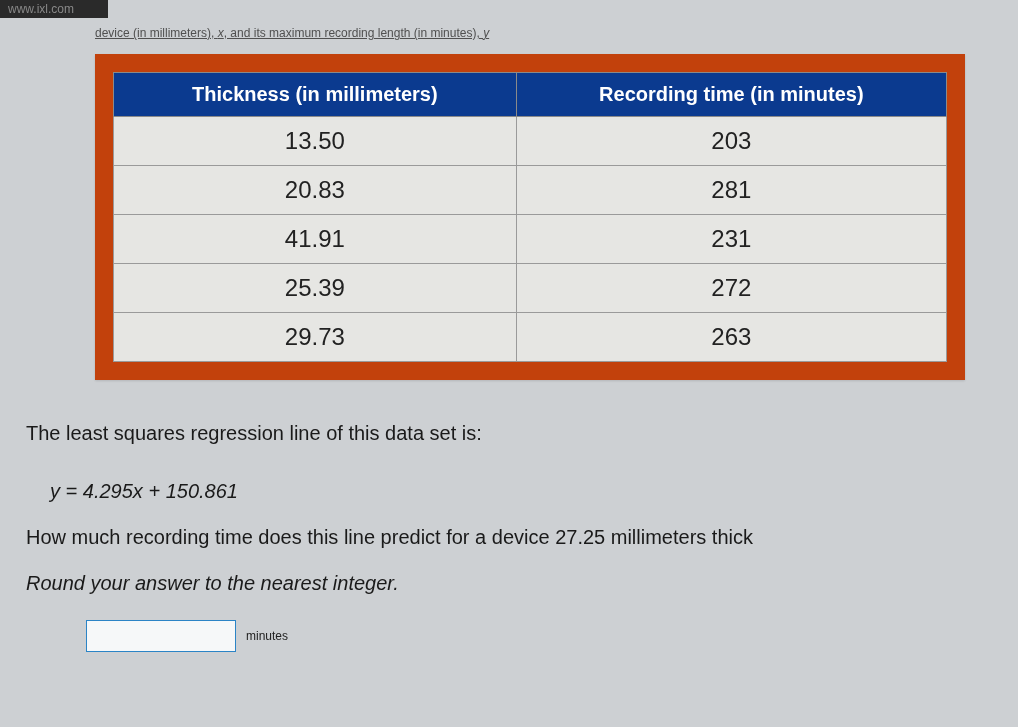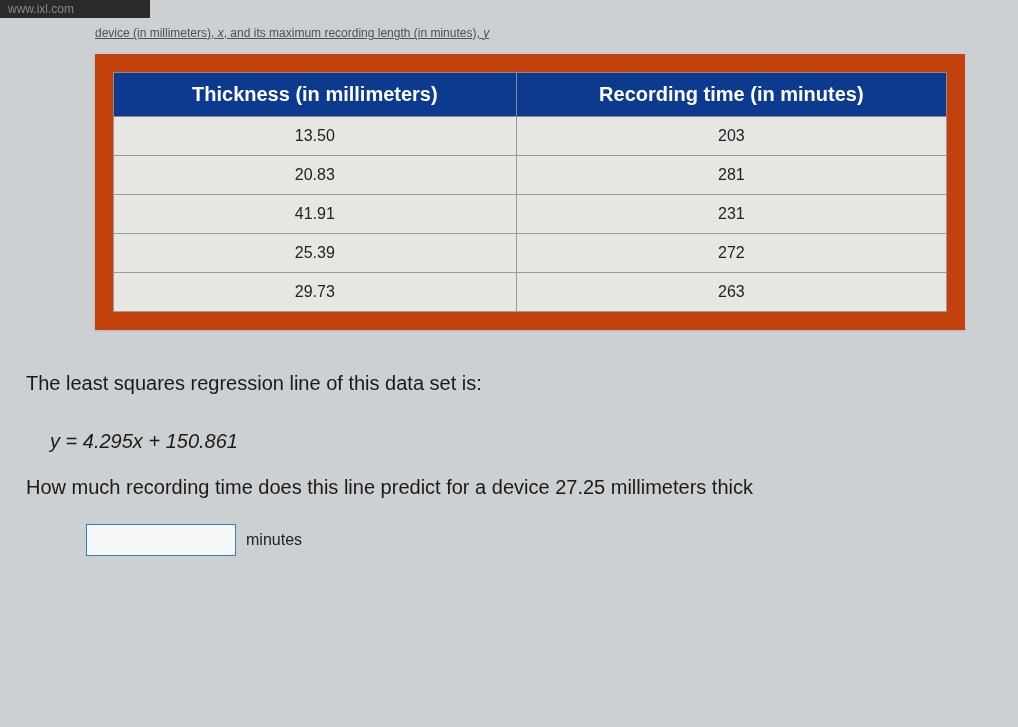"www.ixl.com" .url-bar { width: 150px -> 108px }
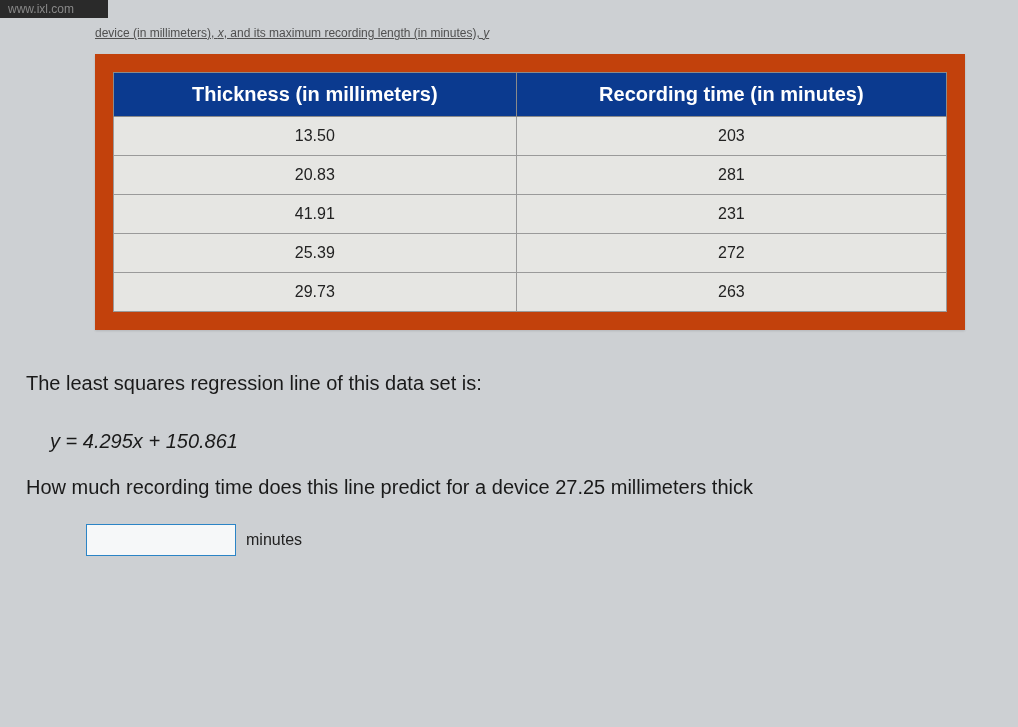"13.50" .data-table td { font-size: 16px -> 24px }
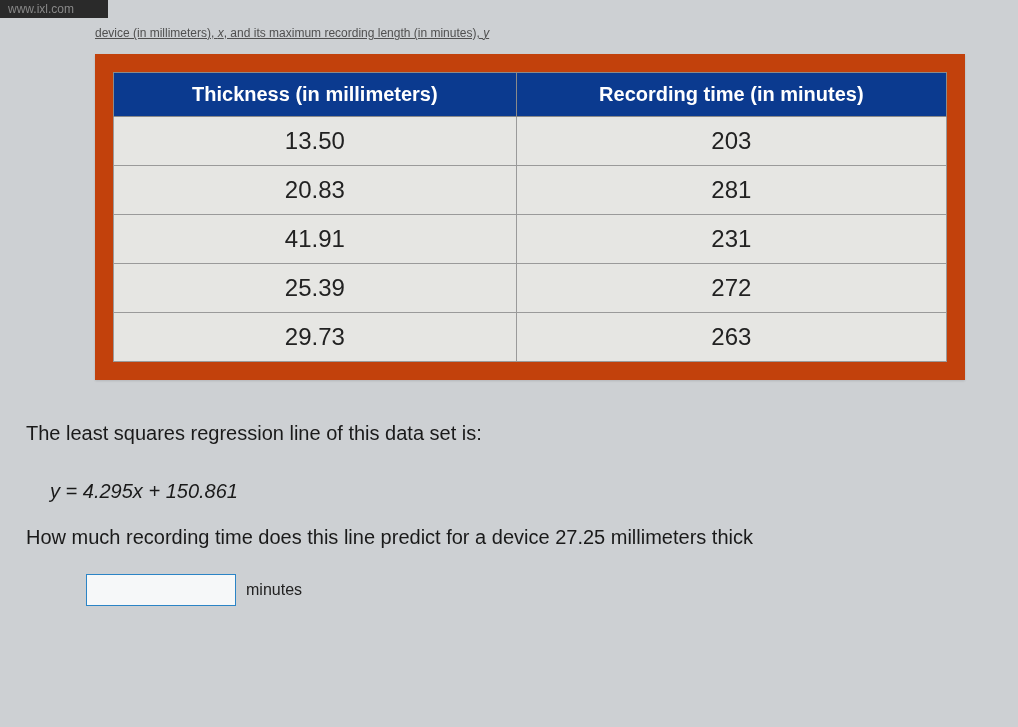"Round your answer to the" p.instruction-italic { html: none -> <p>Round your answer to the nearest integer.</p> }
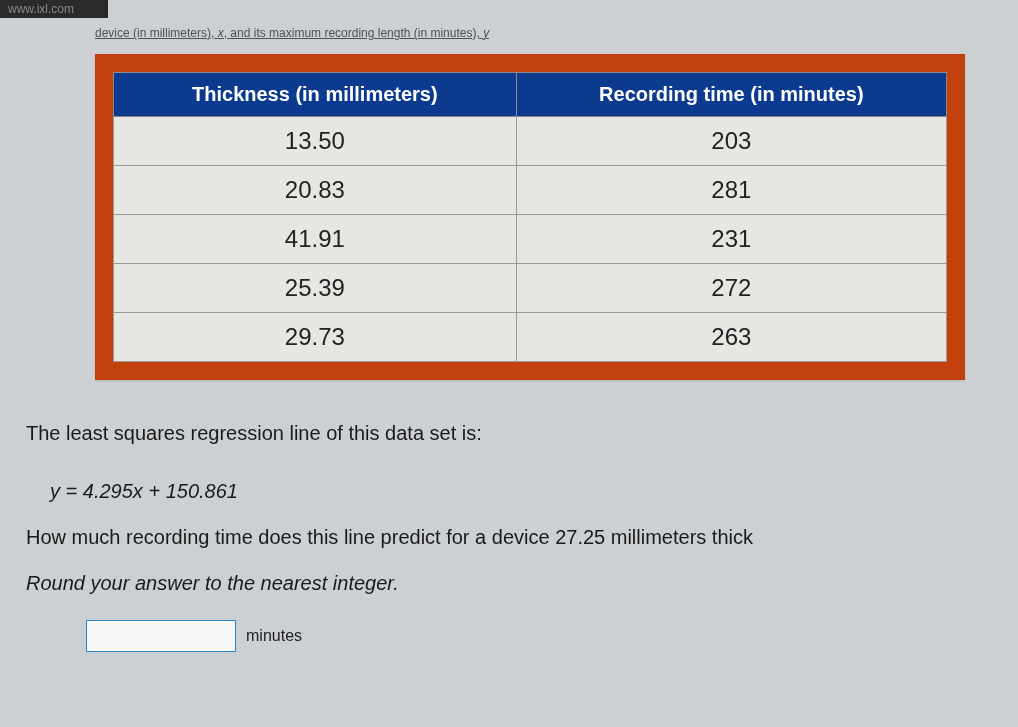"minutes" .unit-label { font-size: 16px -> 12px }
